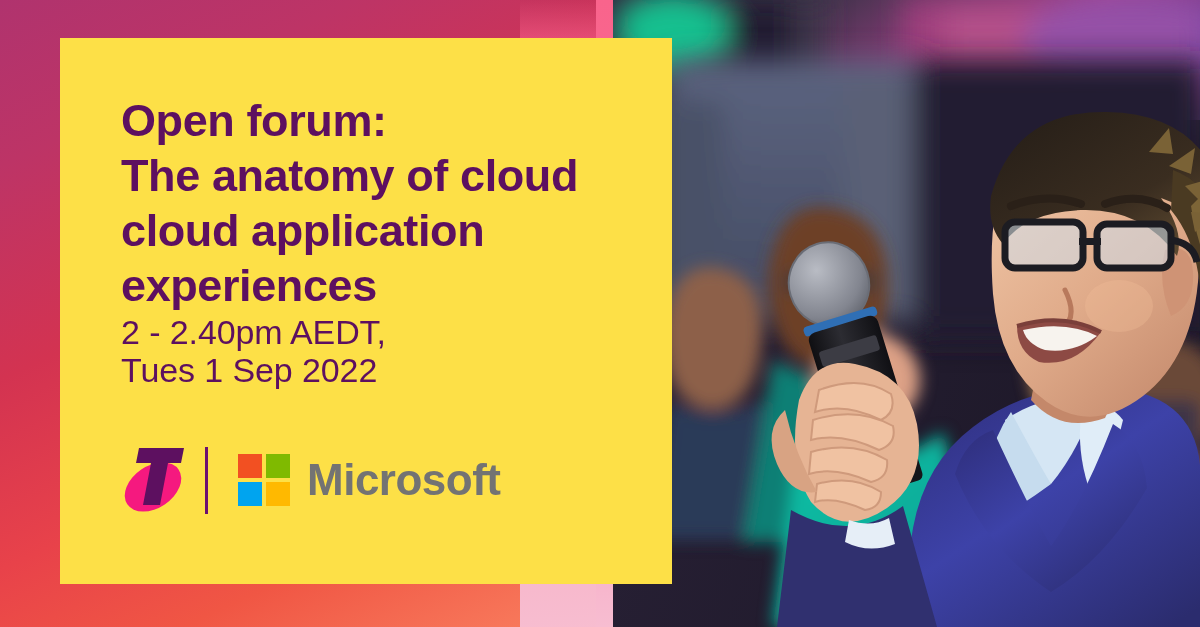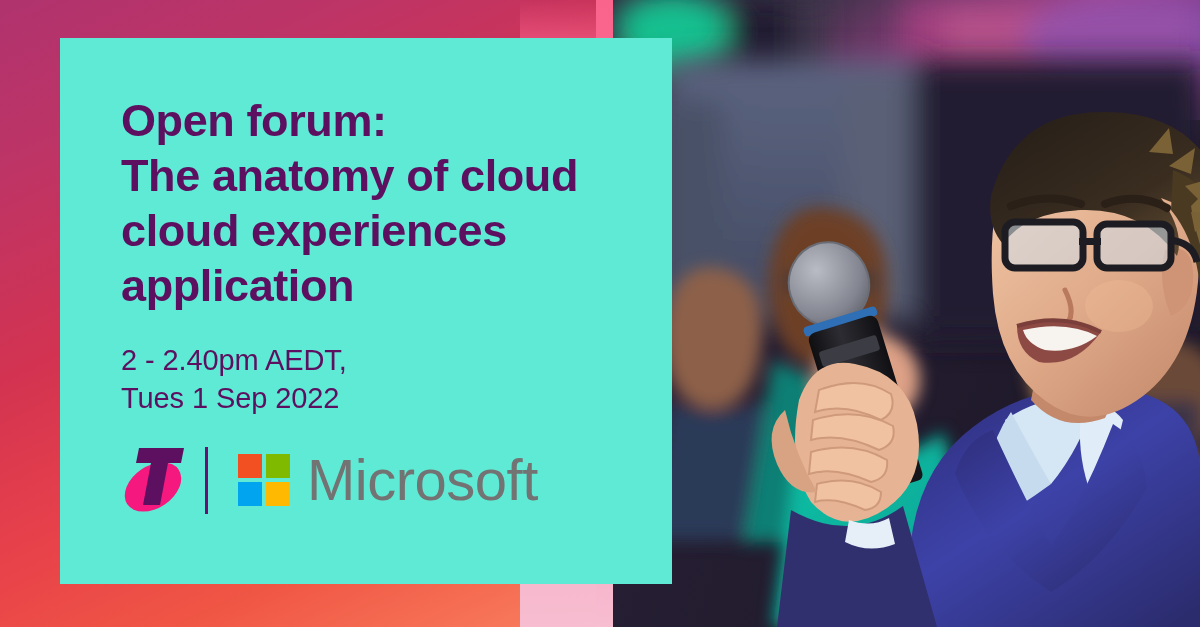"Open forum:" .card { background: #5eead4 -> #fde047 }
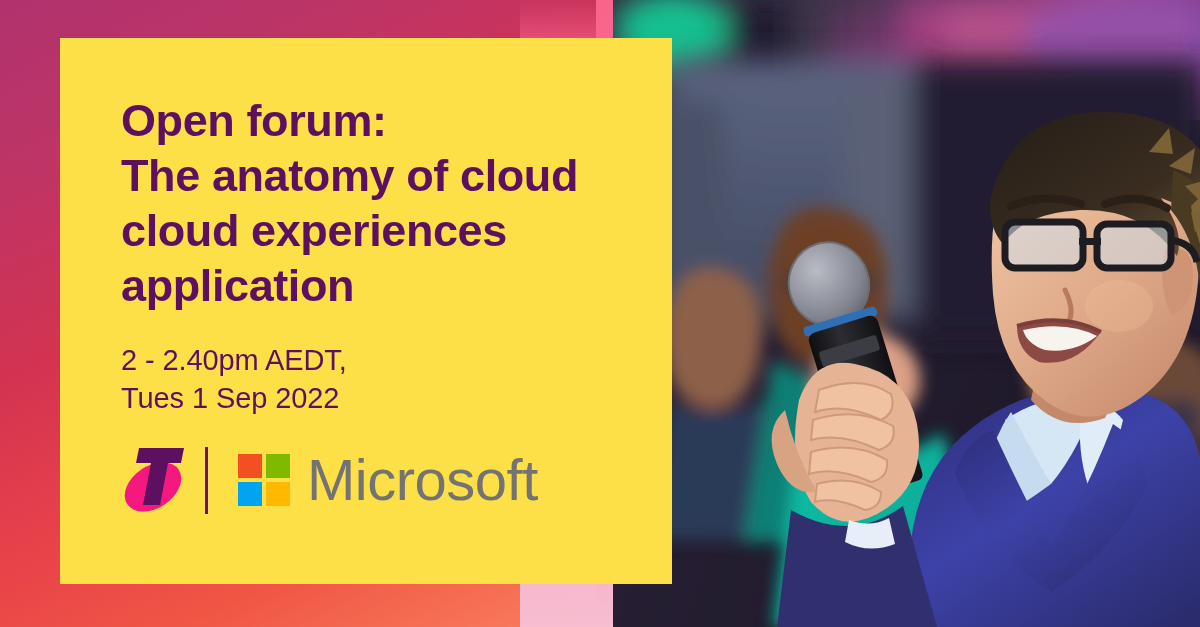"cloud experiences" span.ln { text: experiences -> application }
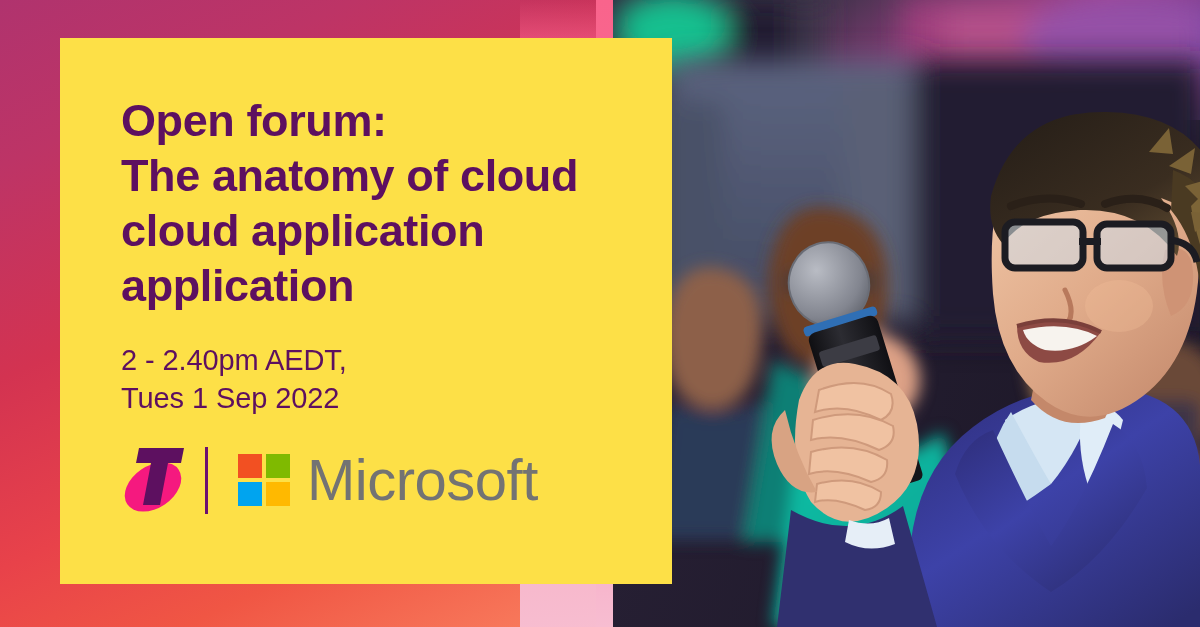"application" span.ln { text: application -> experiences }
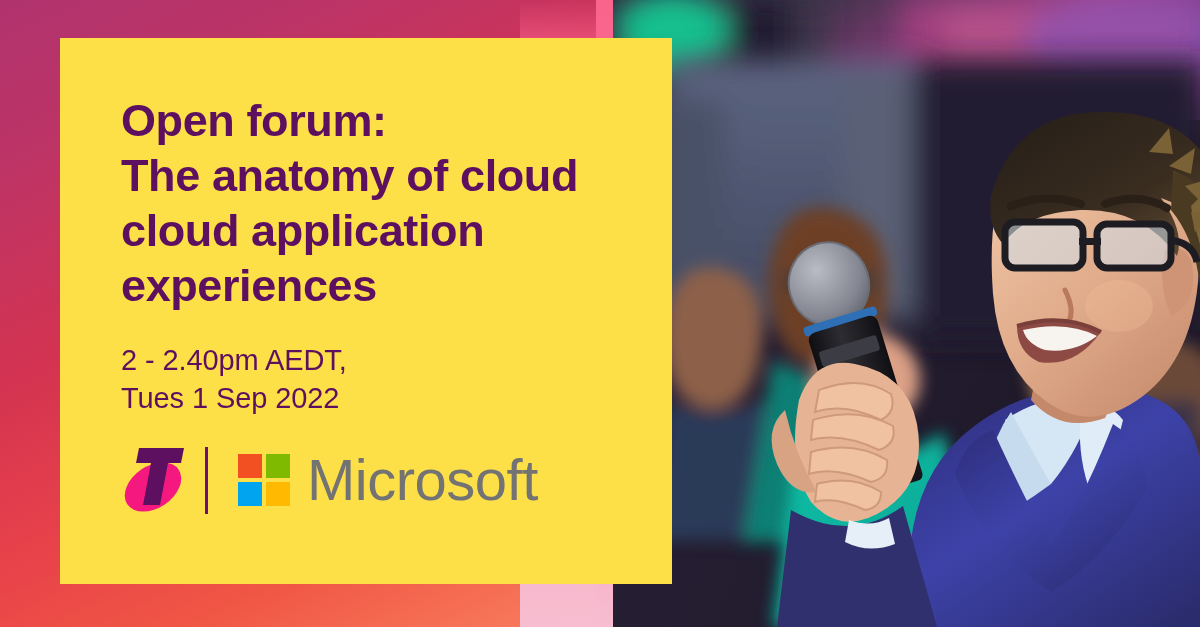"2 - 2.40pm AEDT," .datetime { font-size: 29px -> 34px; margin-top: 28px -> none }
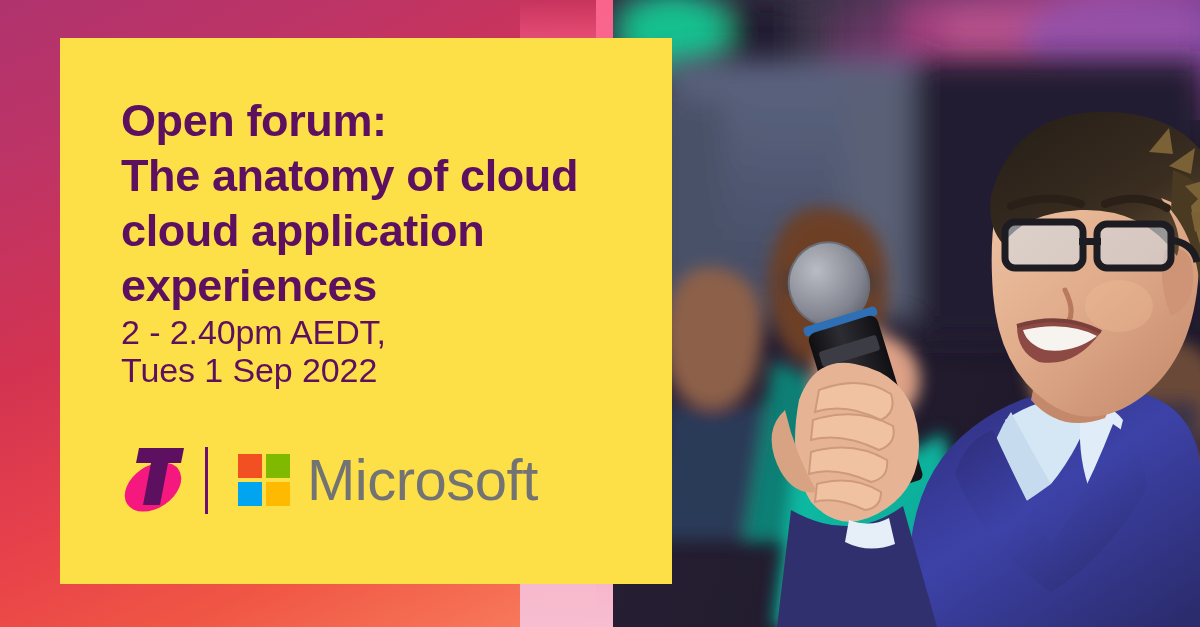"Microsoft" .ms-wordmark { font-size: 58px -> 44px; font-weight: normal -> bold }
